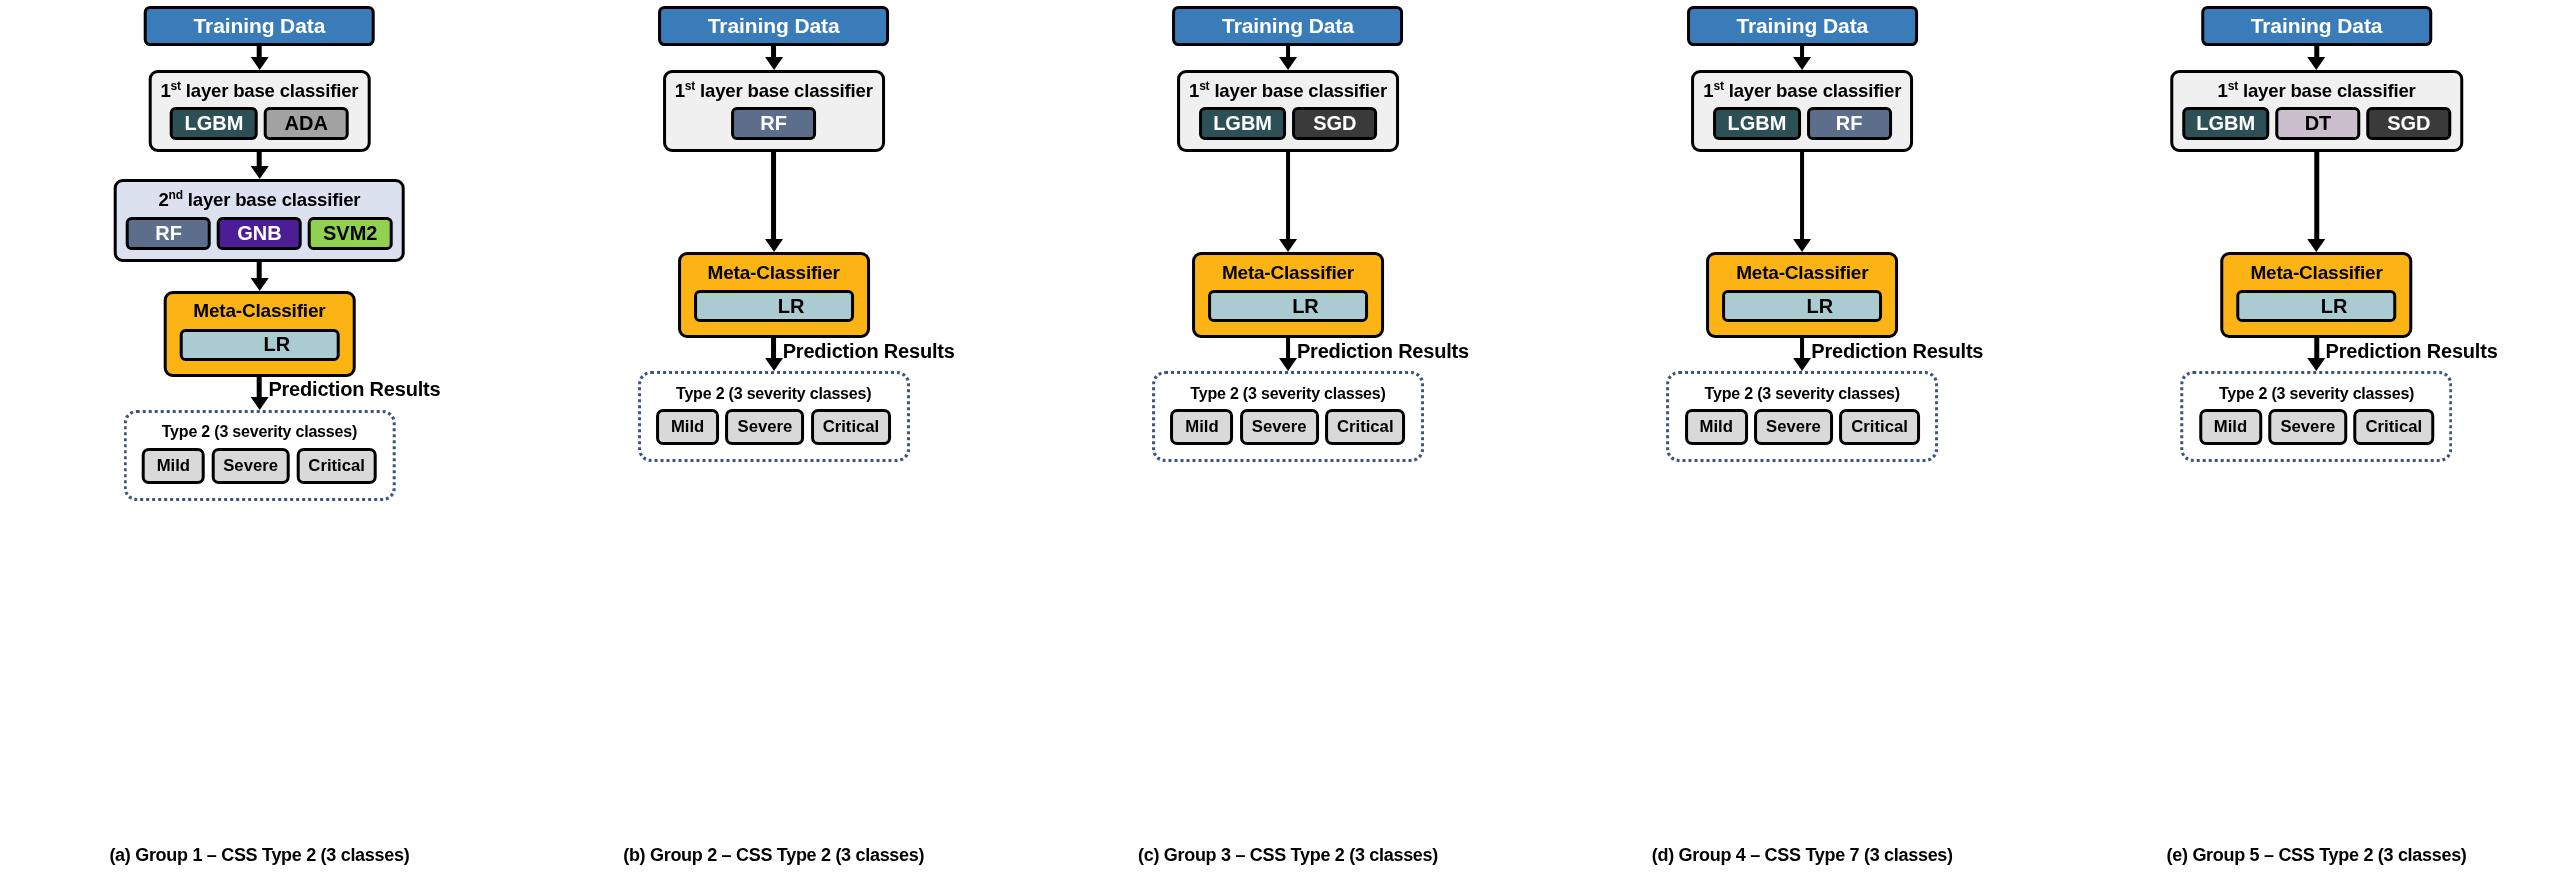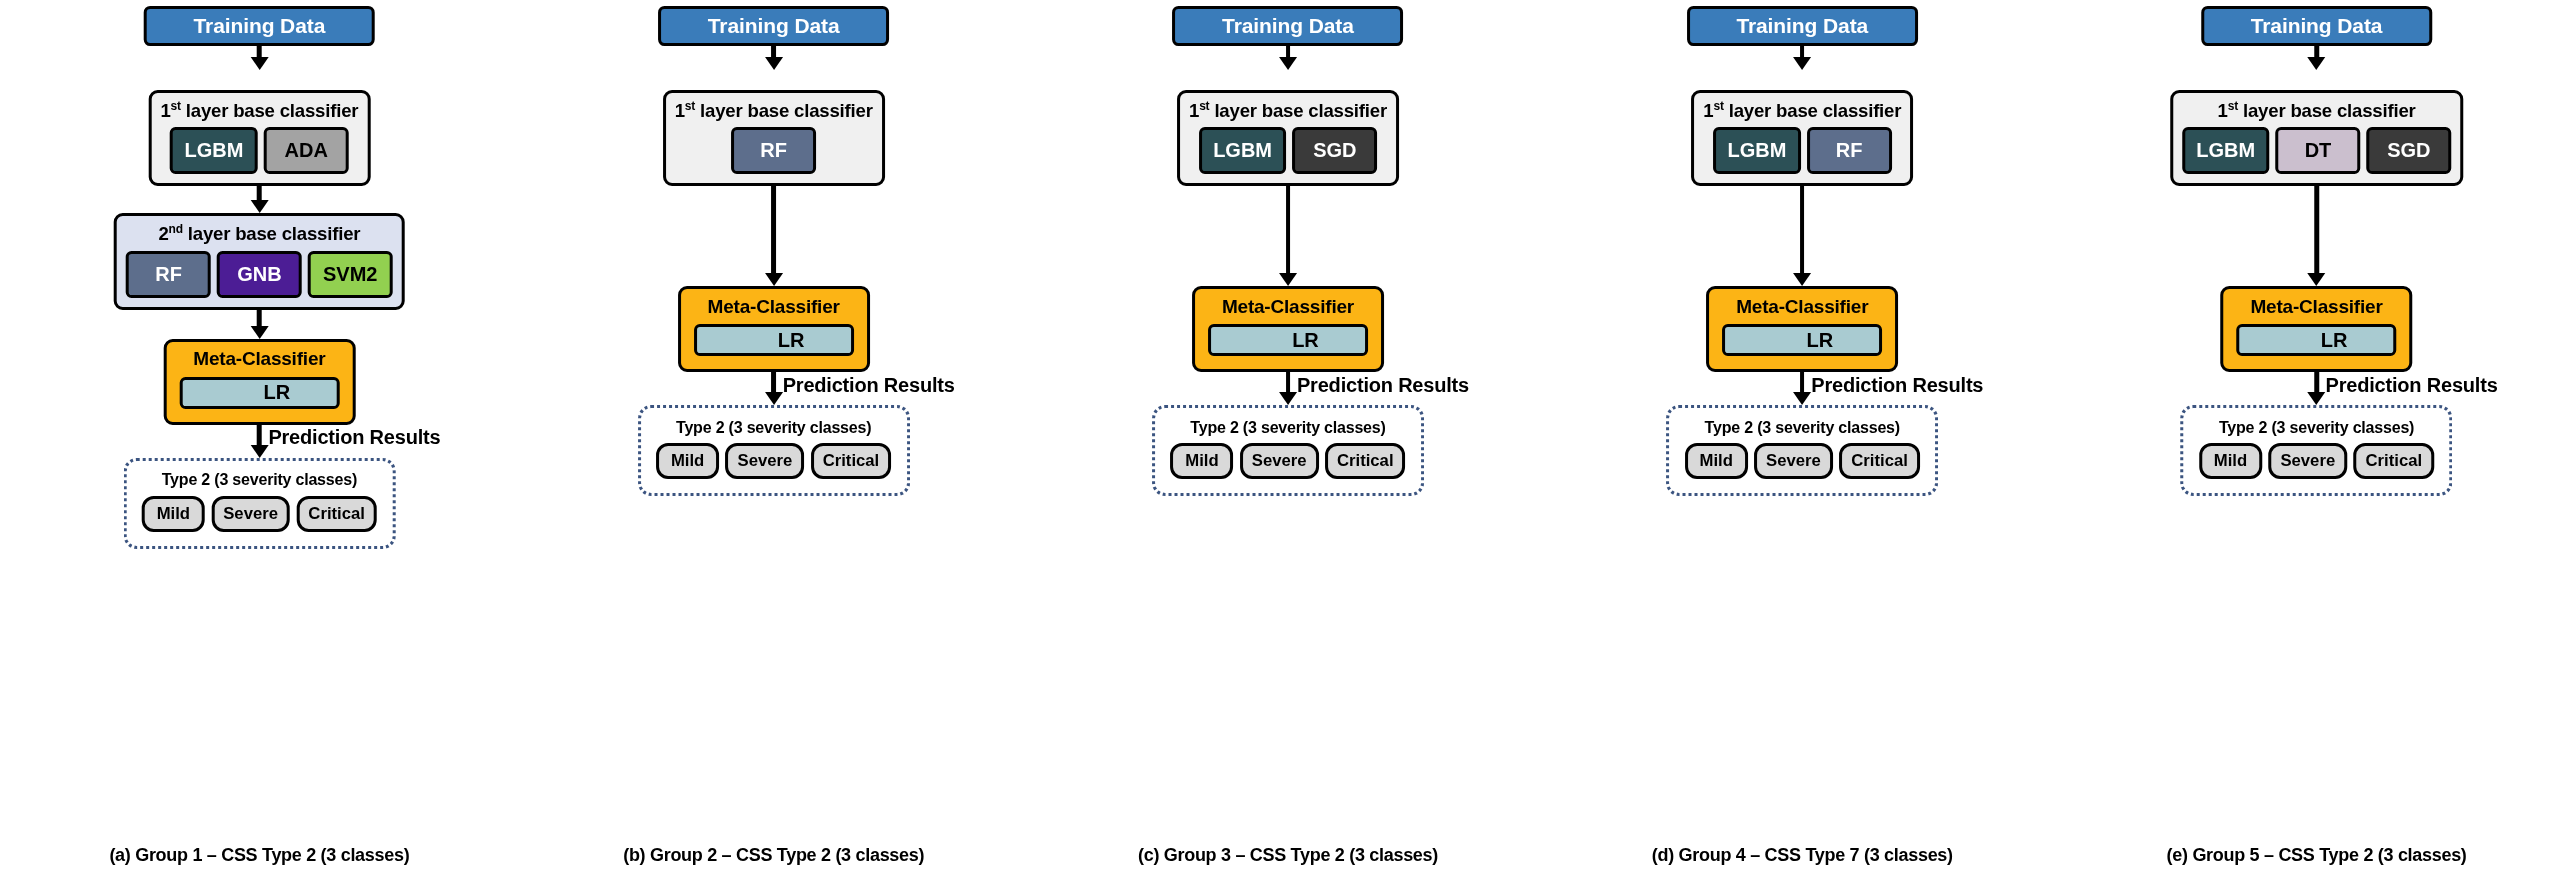"1st layer base classifier" .layer-box.first { margin-top: 20px -> none }
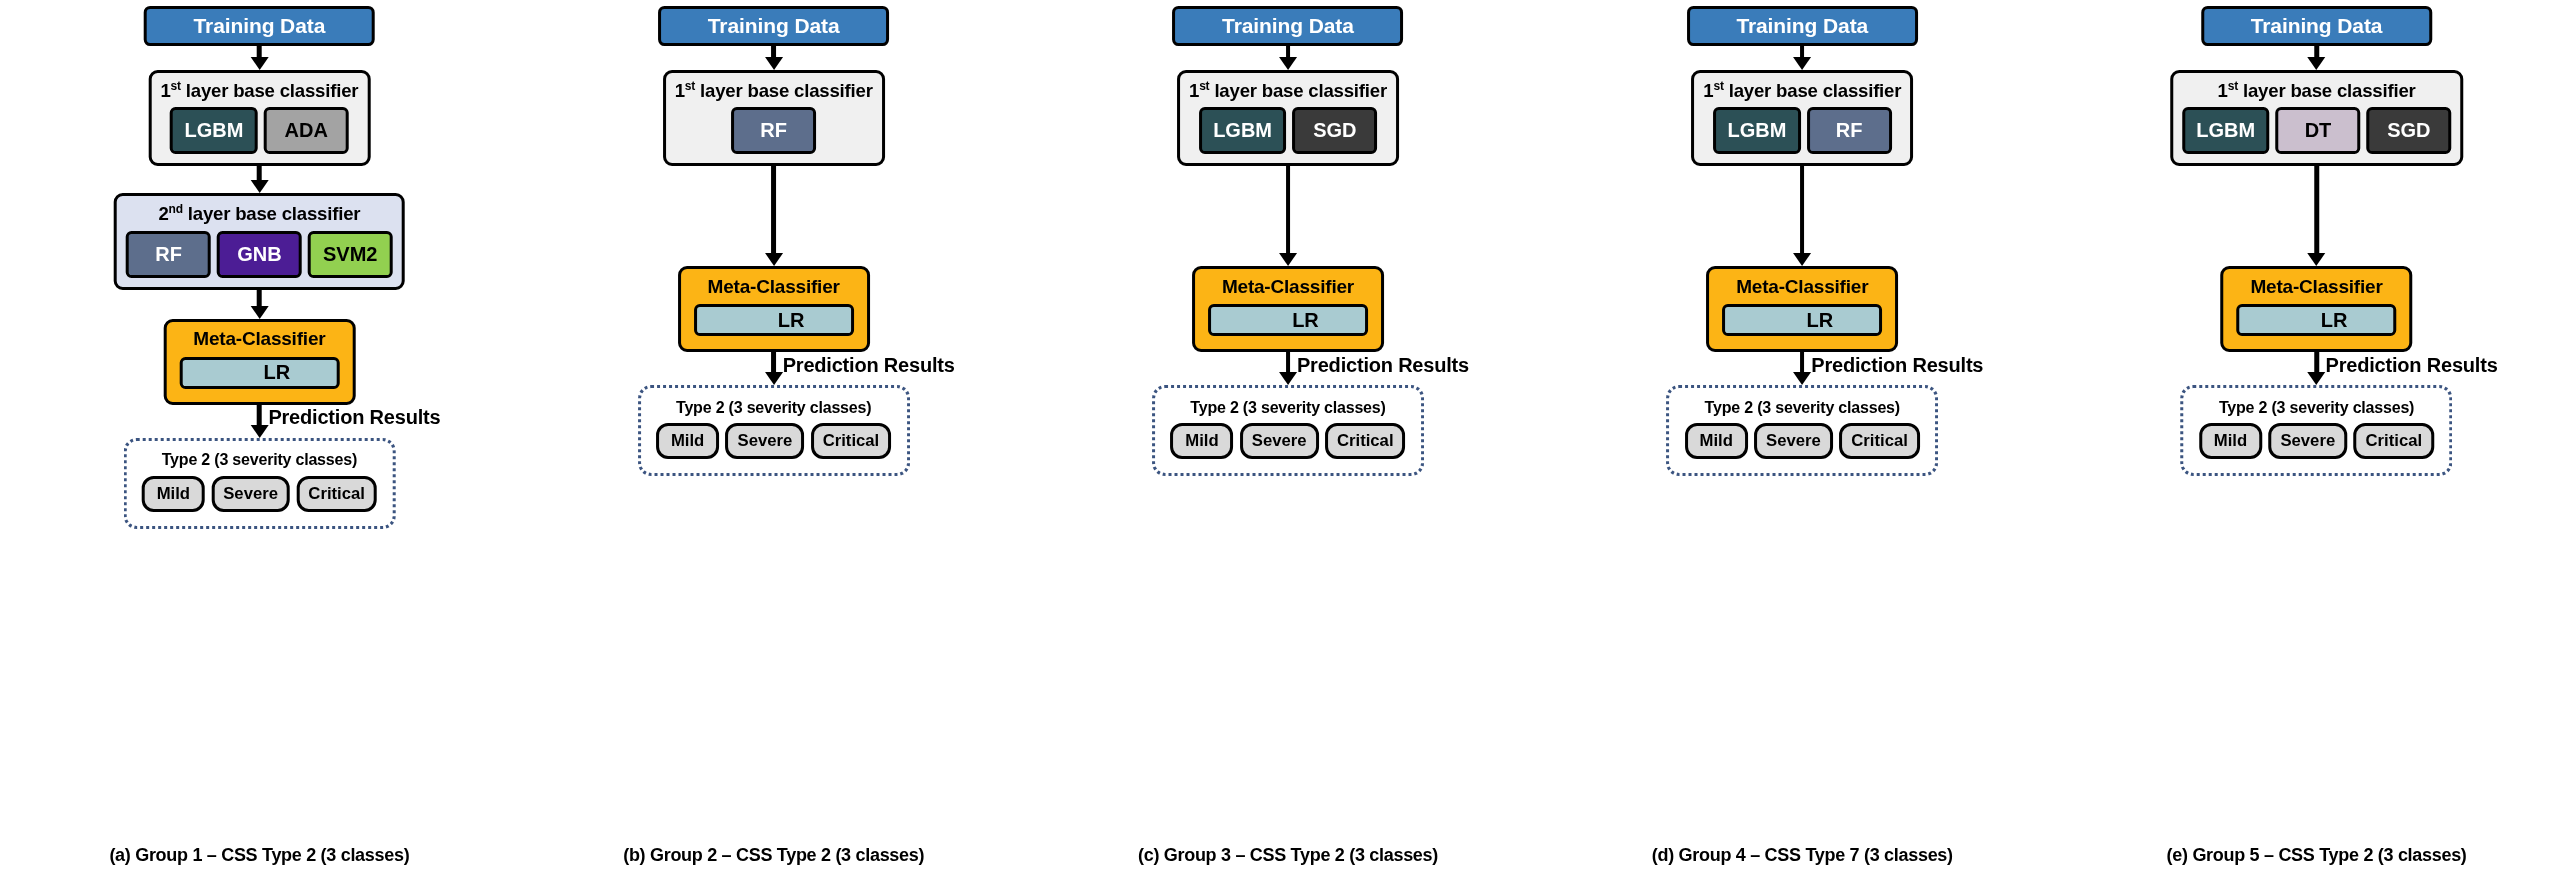"LGBM" .clf { height: 47px -> 33px }
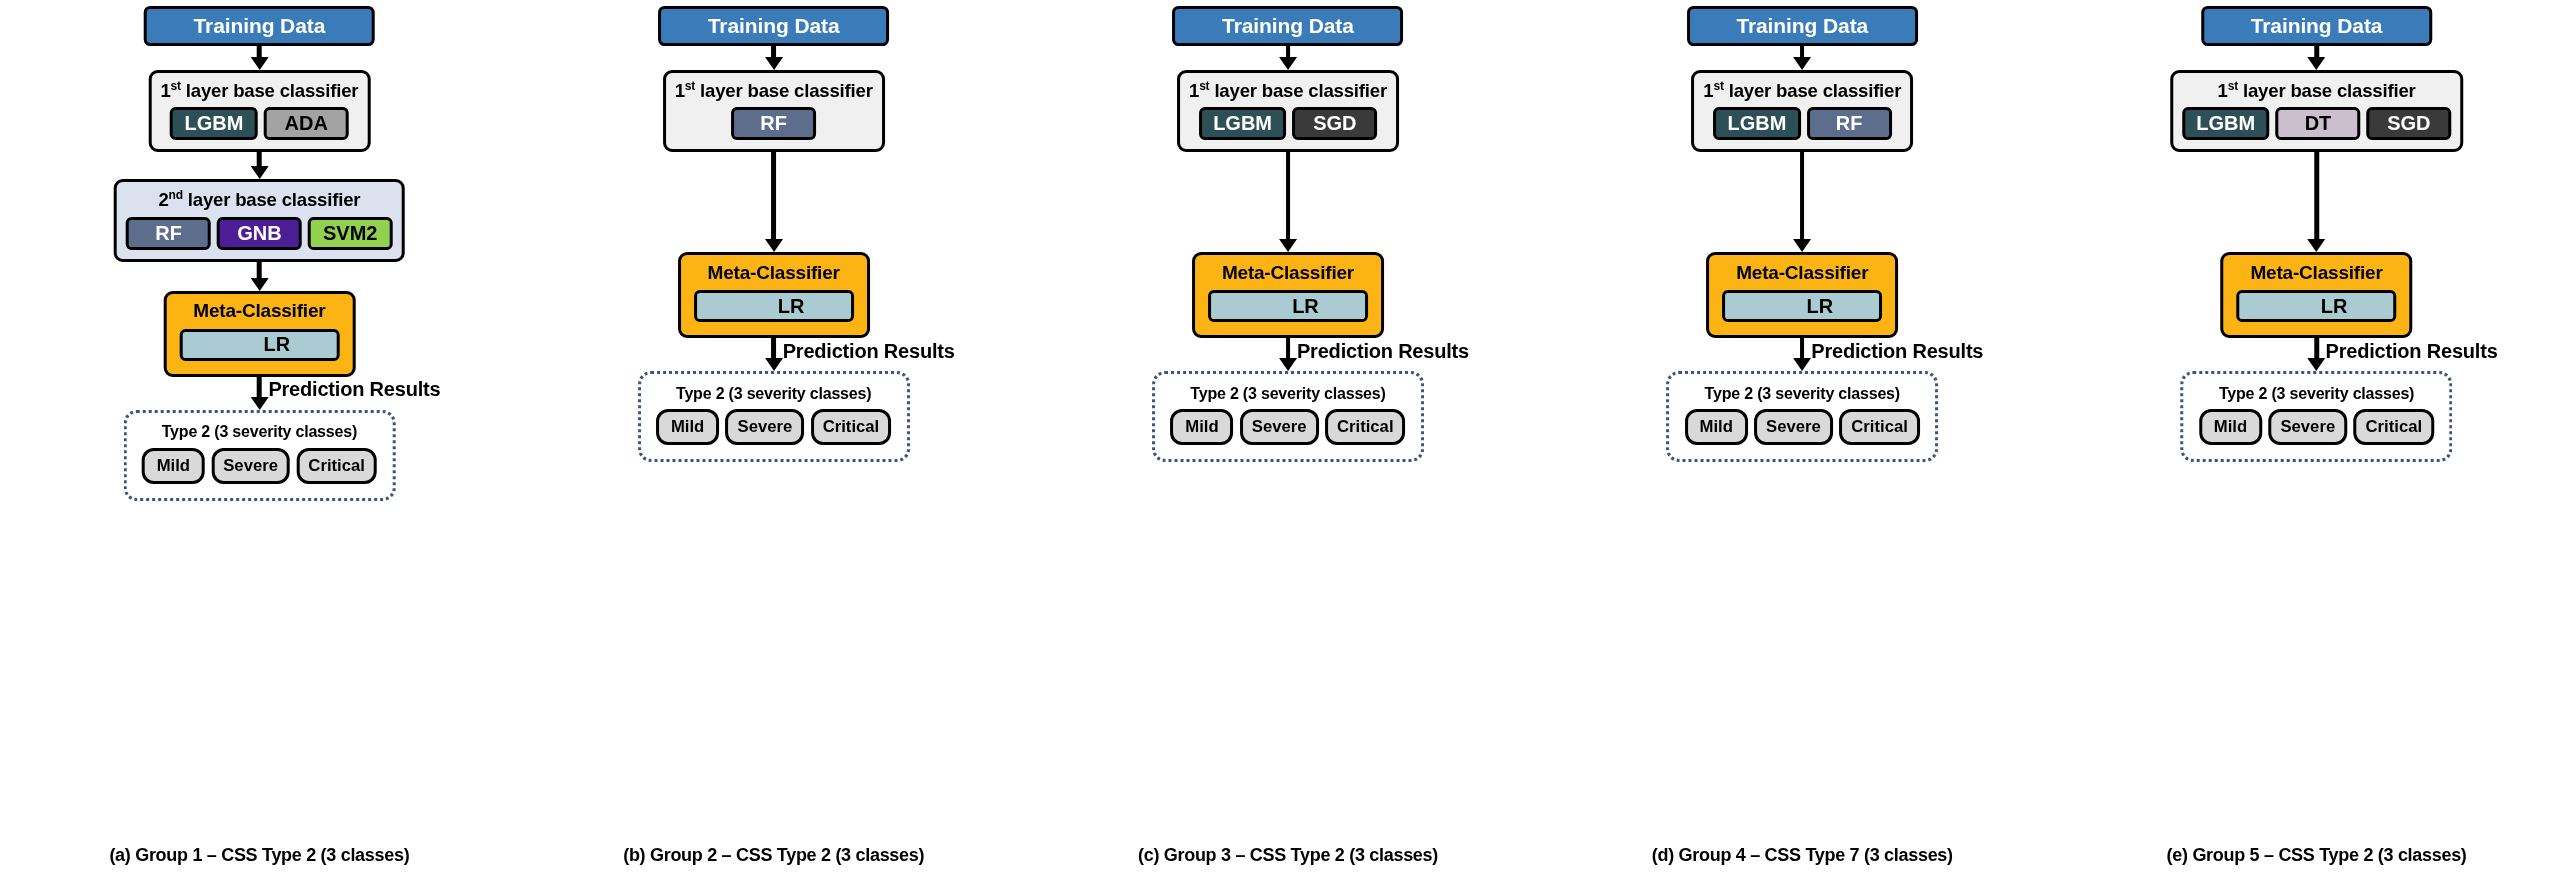"Mild" .class-chip { border-radius: 12px -> 7px }
